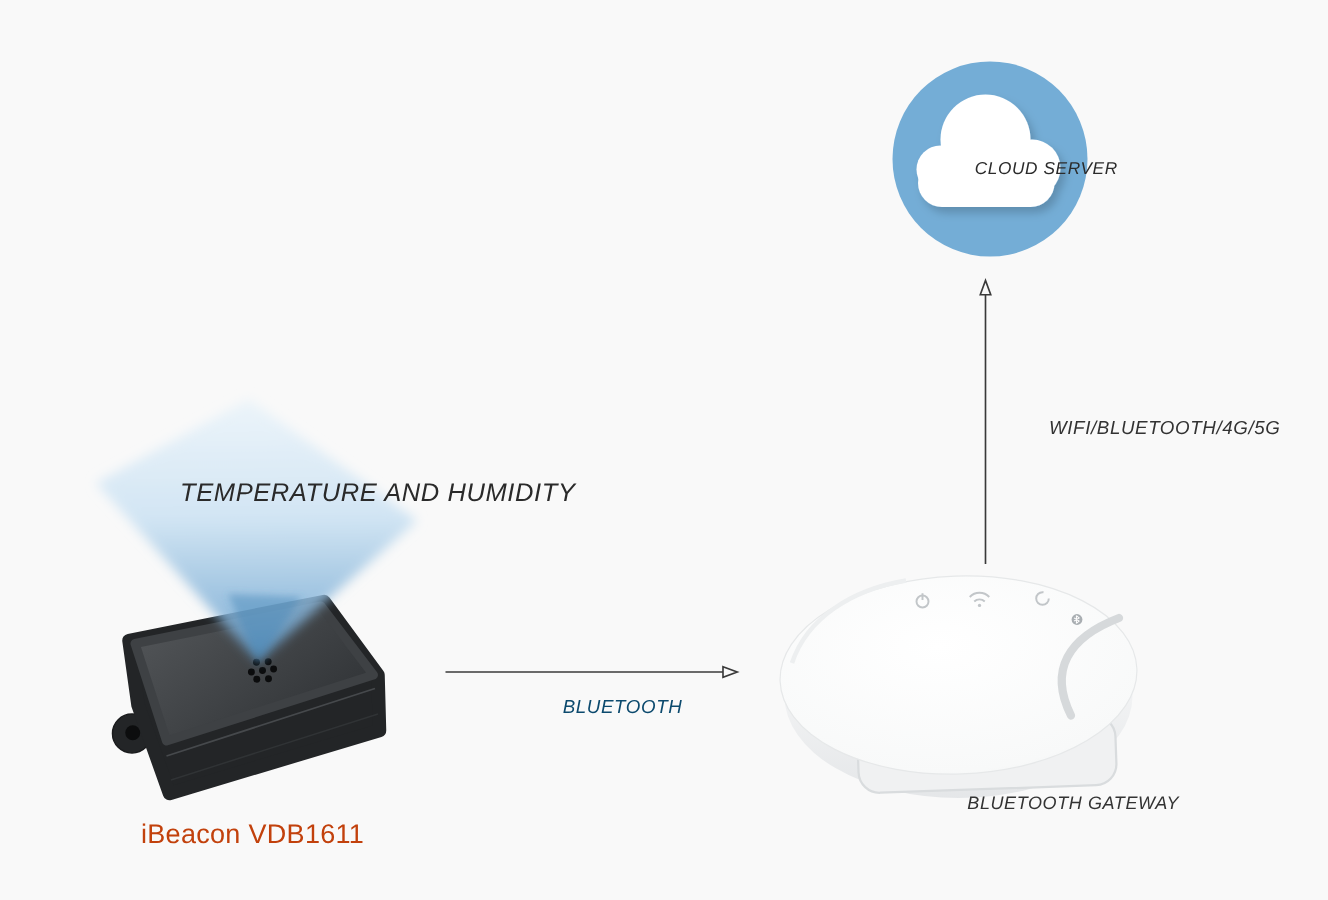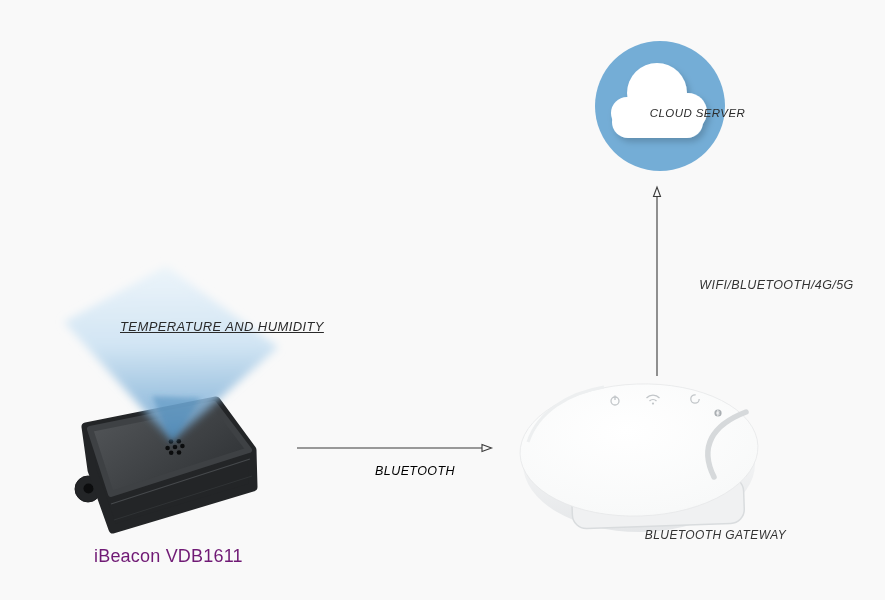"TEMPERATURE AND HUMIDITY" .beam-label { font-size: 13px -> 17px; text-decoration: underline -> none }
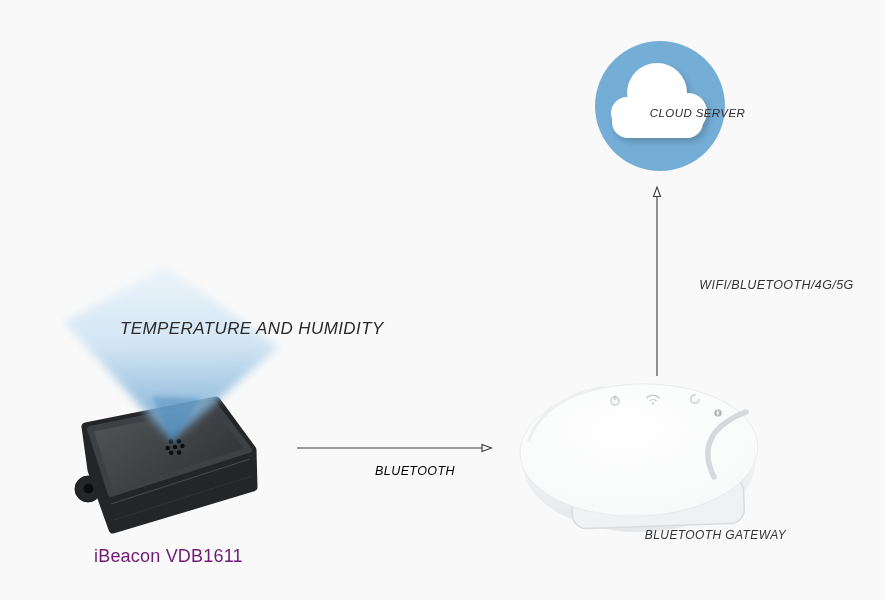"BLUETOOTH" .bt-label { color: #000000 -> #0c4a6e }
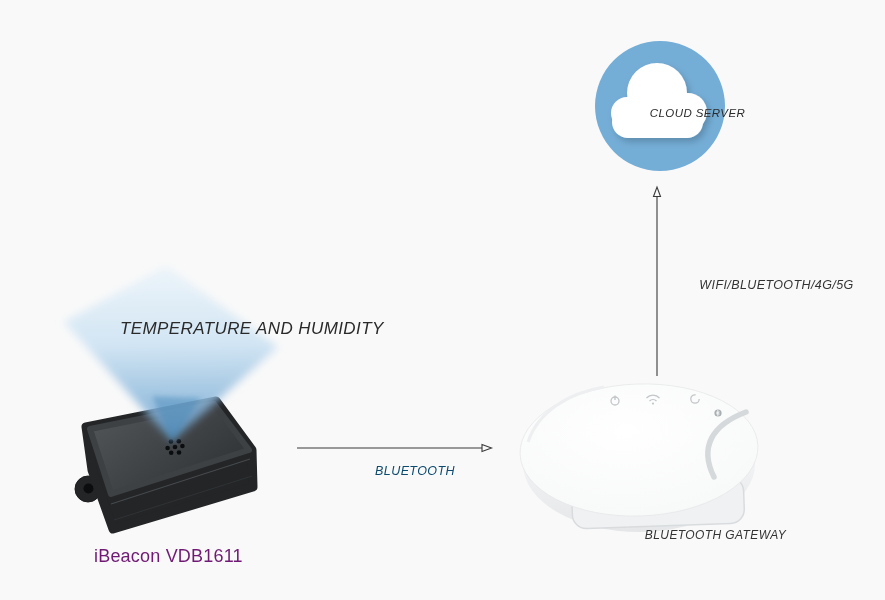"iBeacon VDB1611" .beacon-label { color: #701a75 -> #c2410c }
